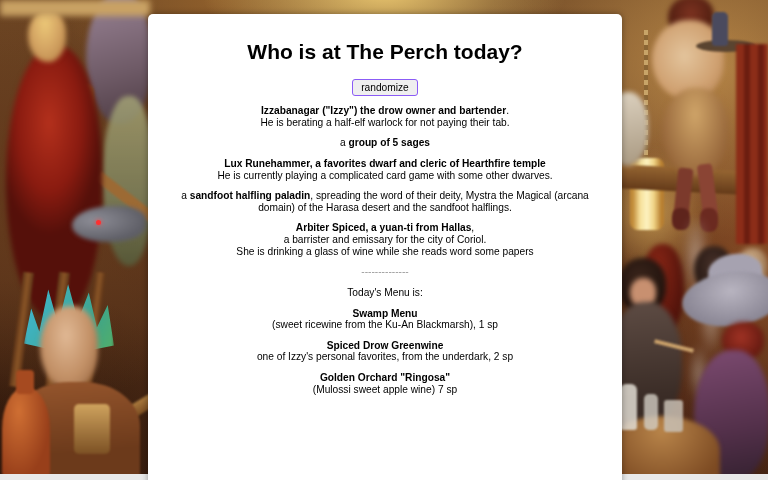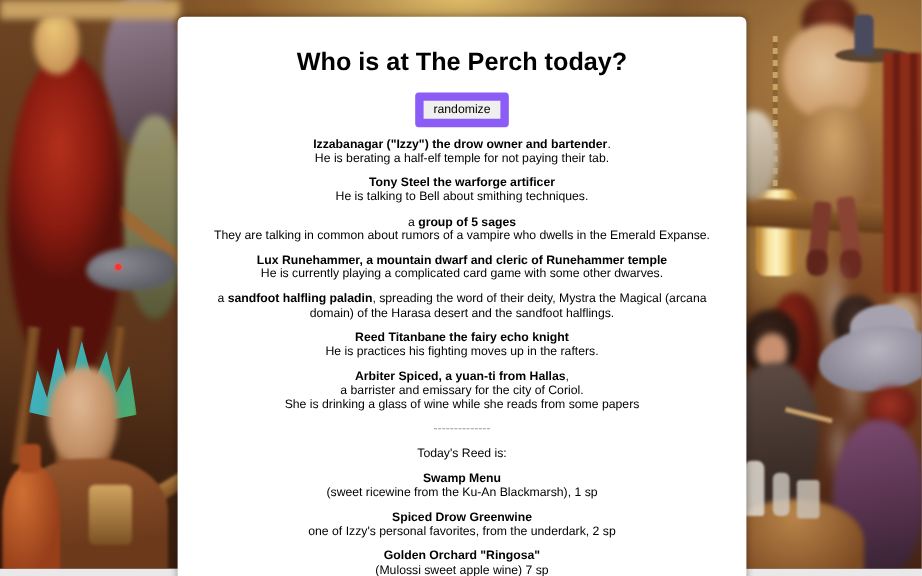"randomize" .btn-row button { border: 7px solid #8b5cf6 -> 1px solid #8b5cf6 }
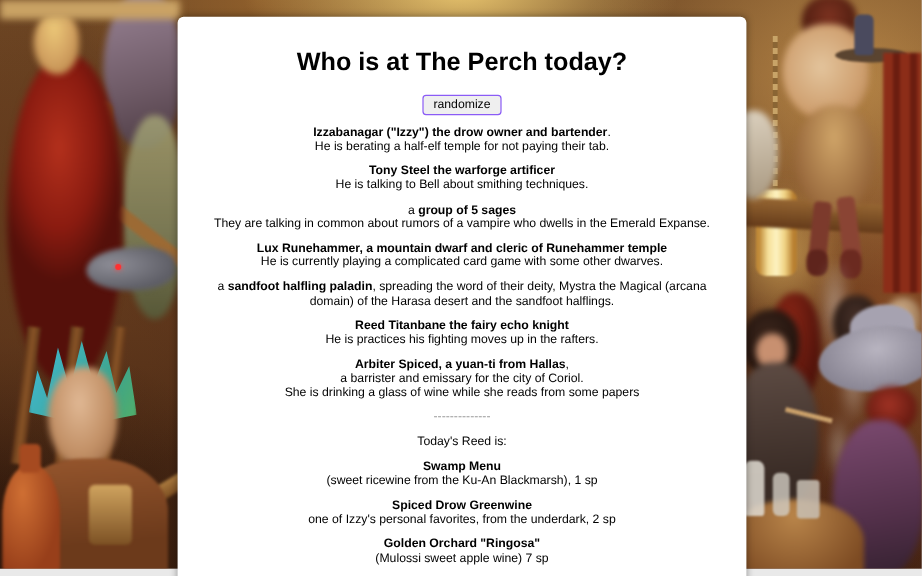"He is berating a half-elf" span { text: temple -> warlock }
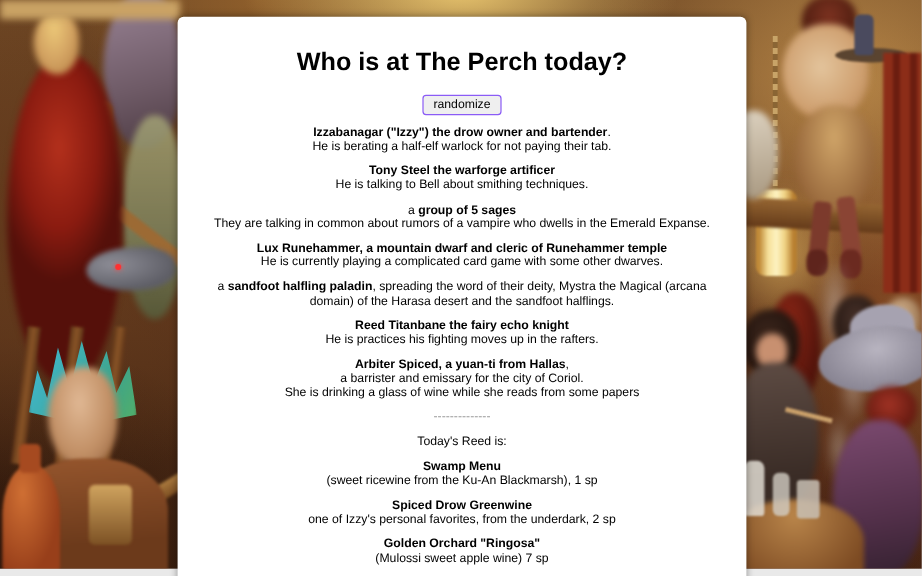"Tony Steel the warforge artificer" p { html: <p> <span>Tony Steel the warforge artificer</span><br> <span>He is talking to Bell about smithing techniques.</span> </p> -> none }
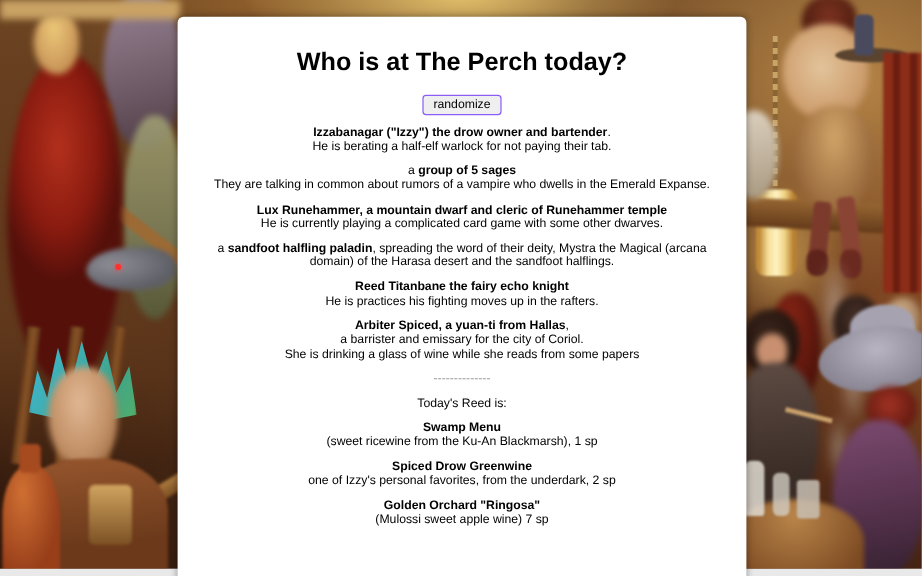"They are talking in common" span { html: <span>They are talking in common about rumors of a vampire who dwells in the Emerald Expanse.</span> -> none }
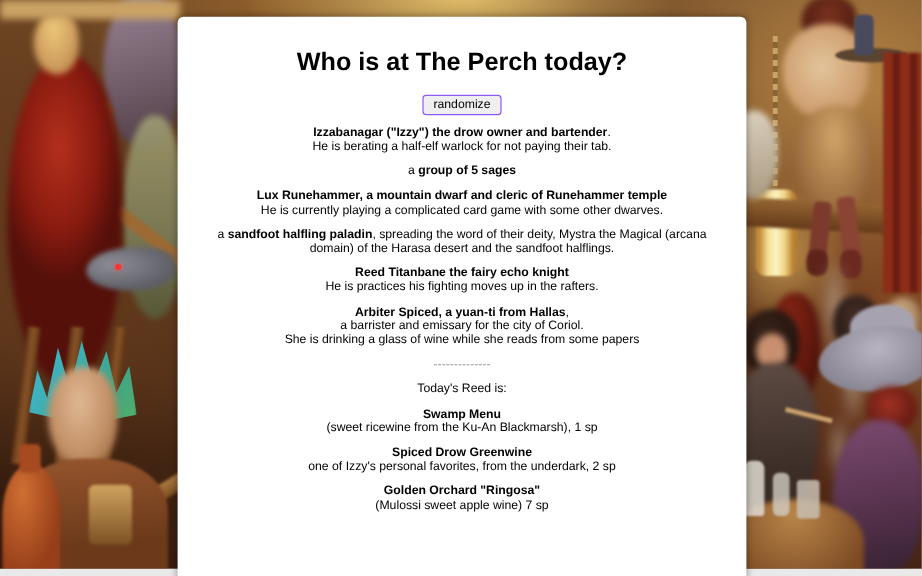"Lux Runehammer, a mountain dwarf" span.b { text: mountain dwarf and cleric of Runehammer -> favorites dwarf and cleric of Hearthfire }
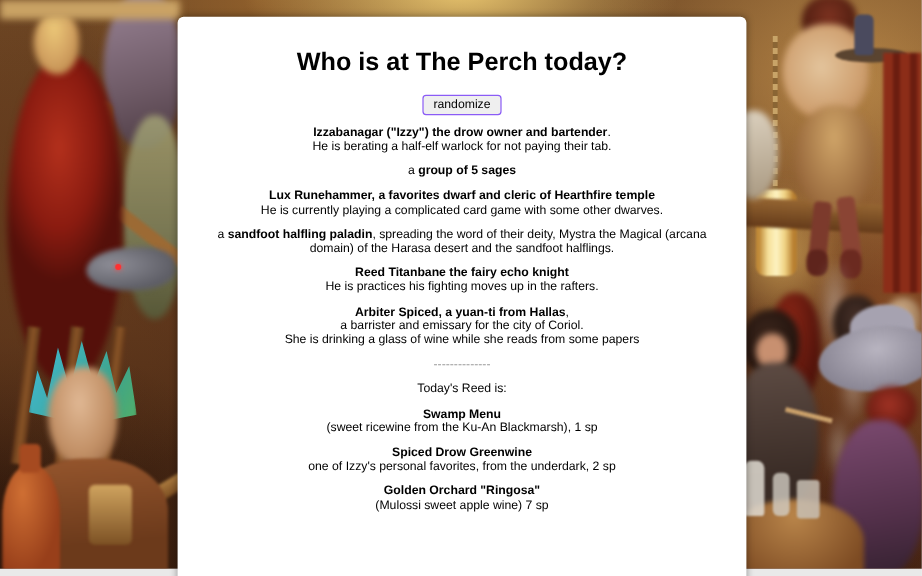"Reed Titanbane the fairy echo" p { html: <p> <span>Reed Titanbane the fairy echo knight</span><br> <span>He is practices his fighting moves up in the rafters.</span> </p> -> none }
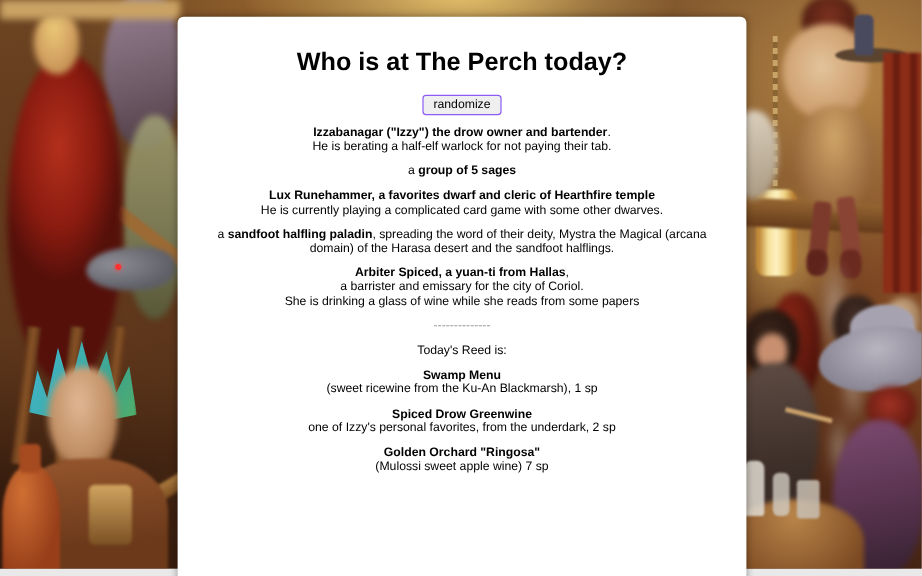"She is drinking a glass" span { text: from -> word }
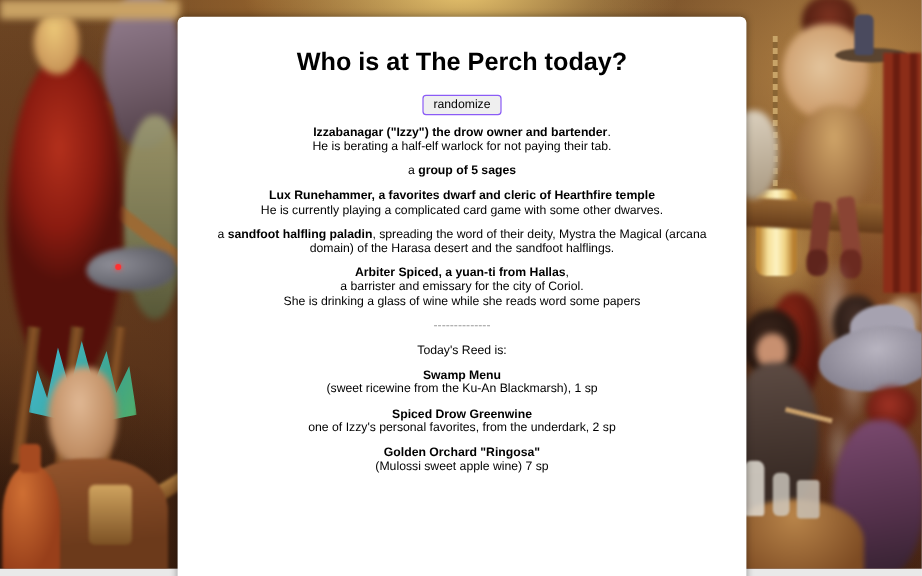"Today's Reed is:" p { text: Reed -> Menu }
